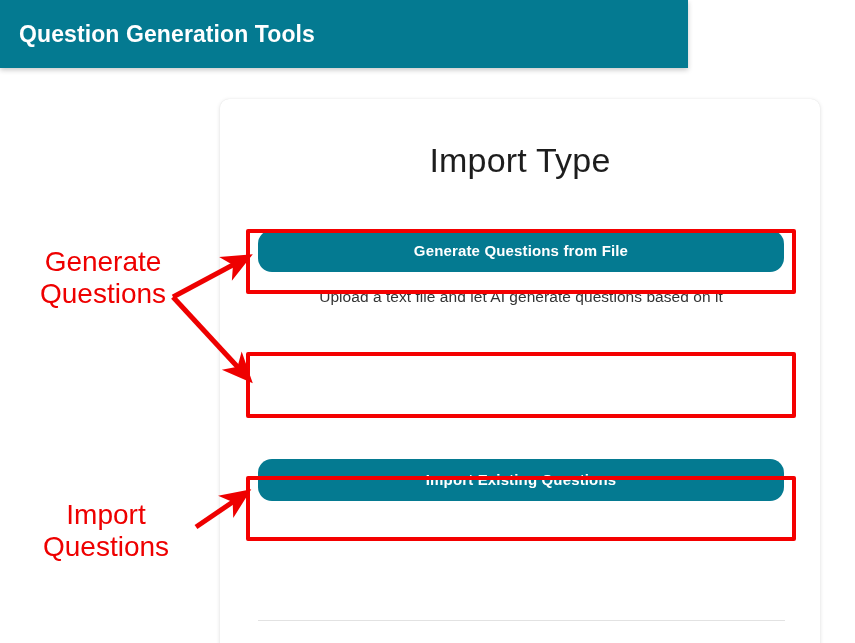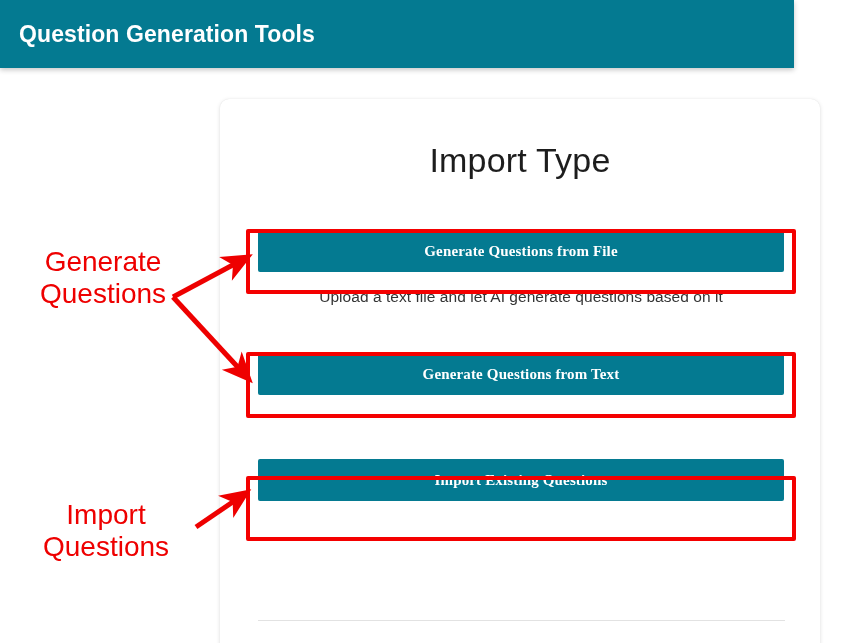"Question Generation Tools" .appbar { width: 794px -> 688px }
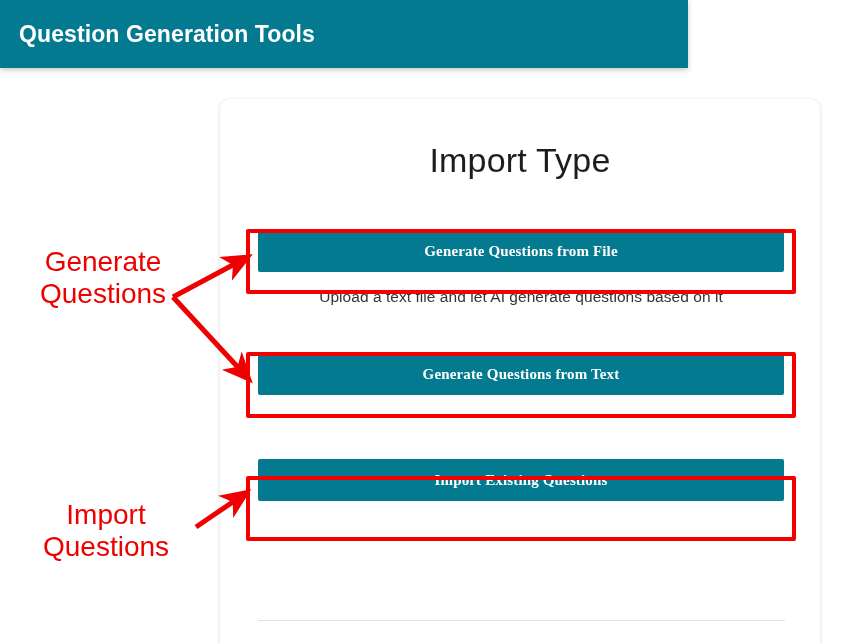"Generate Questions from File" .btn { border-radius: 2px -> 14px; font-family: Liberation Serif, serif -> Liberation Sans, sans-serif }
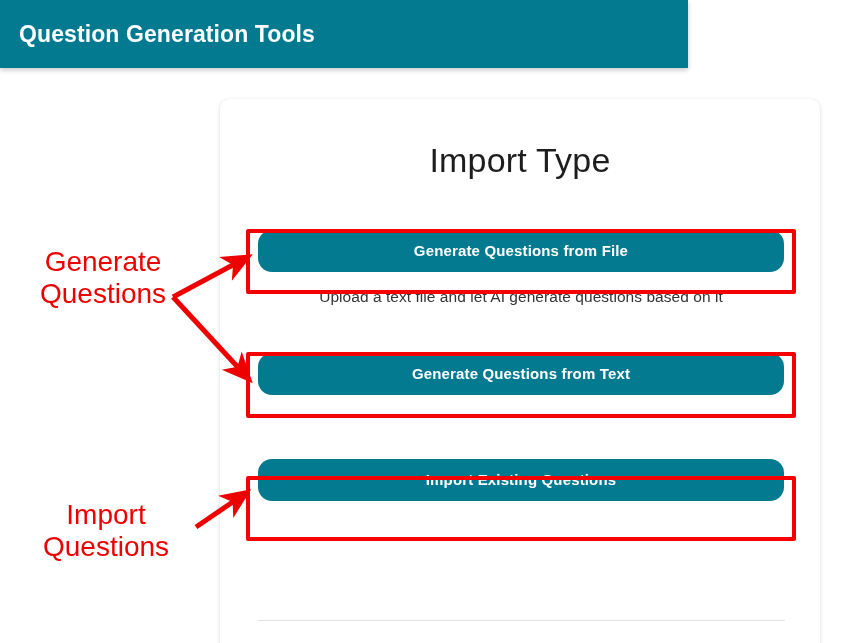"Generate Questions from Text" button.btn { html: <button>Generate Questions from Text</button> -> none }
